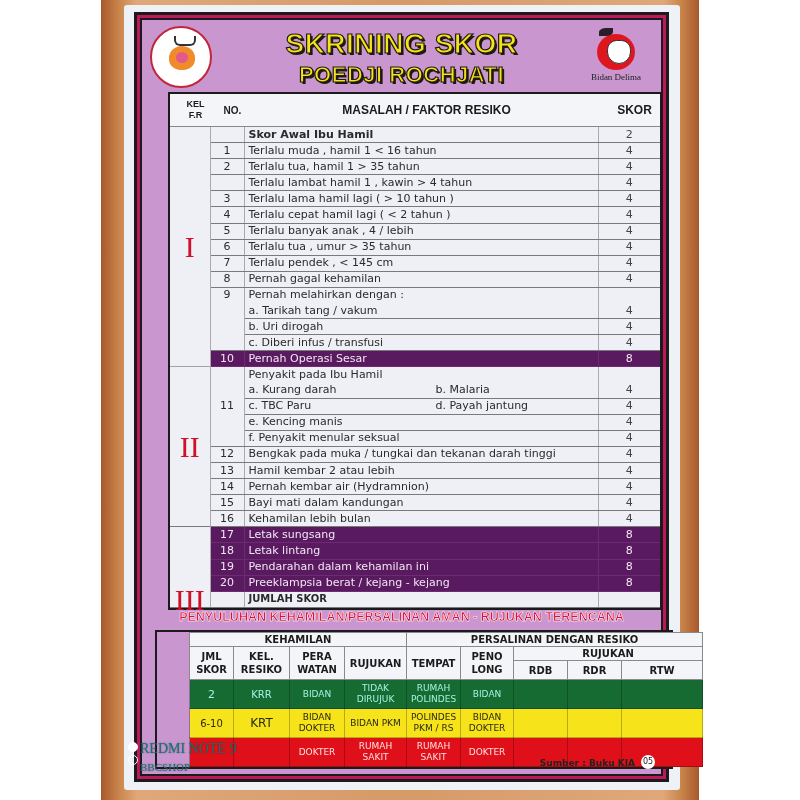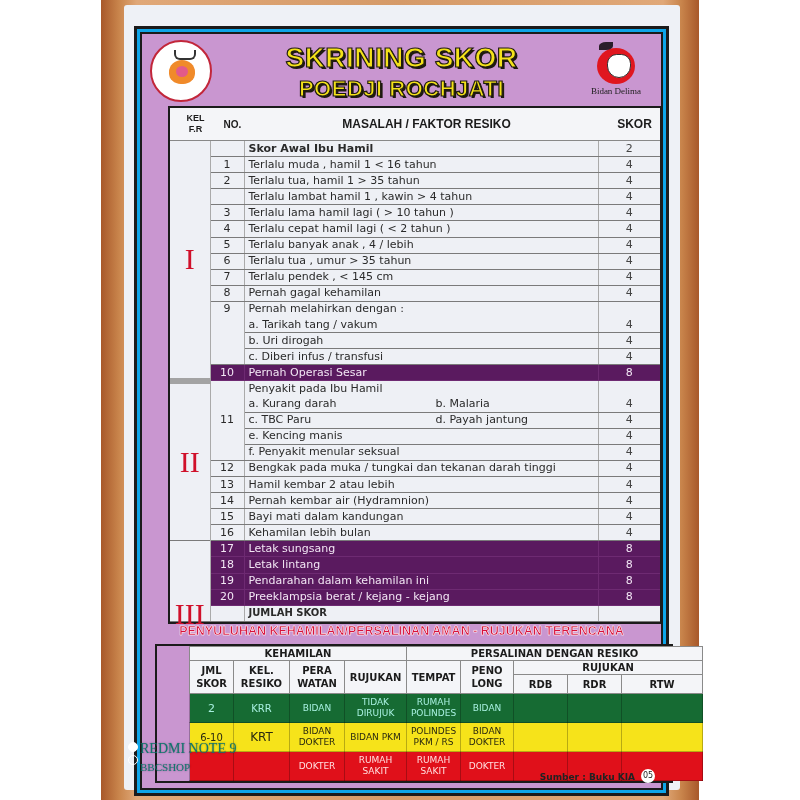"SKRINING SKOR" .frame { background: #0ea5e9 -> #be185d; top: 26px -> 12px }
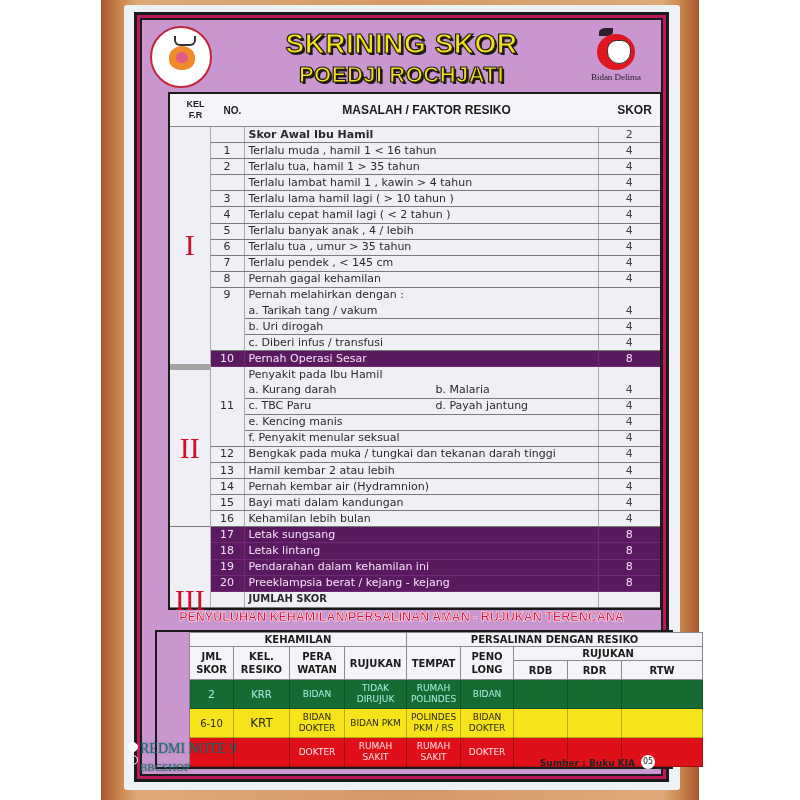"II" td.kel { border-top: 6px solid #a3a3a3 -> 1px solid #a3a3a3 }
